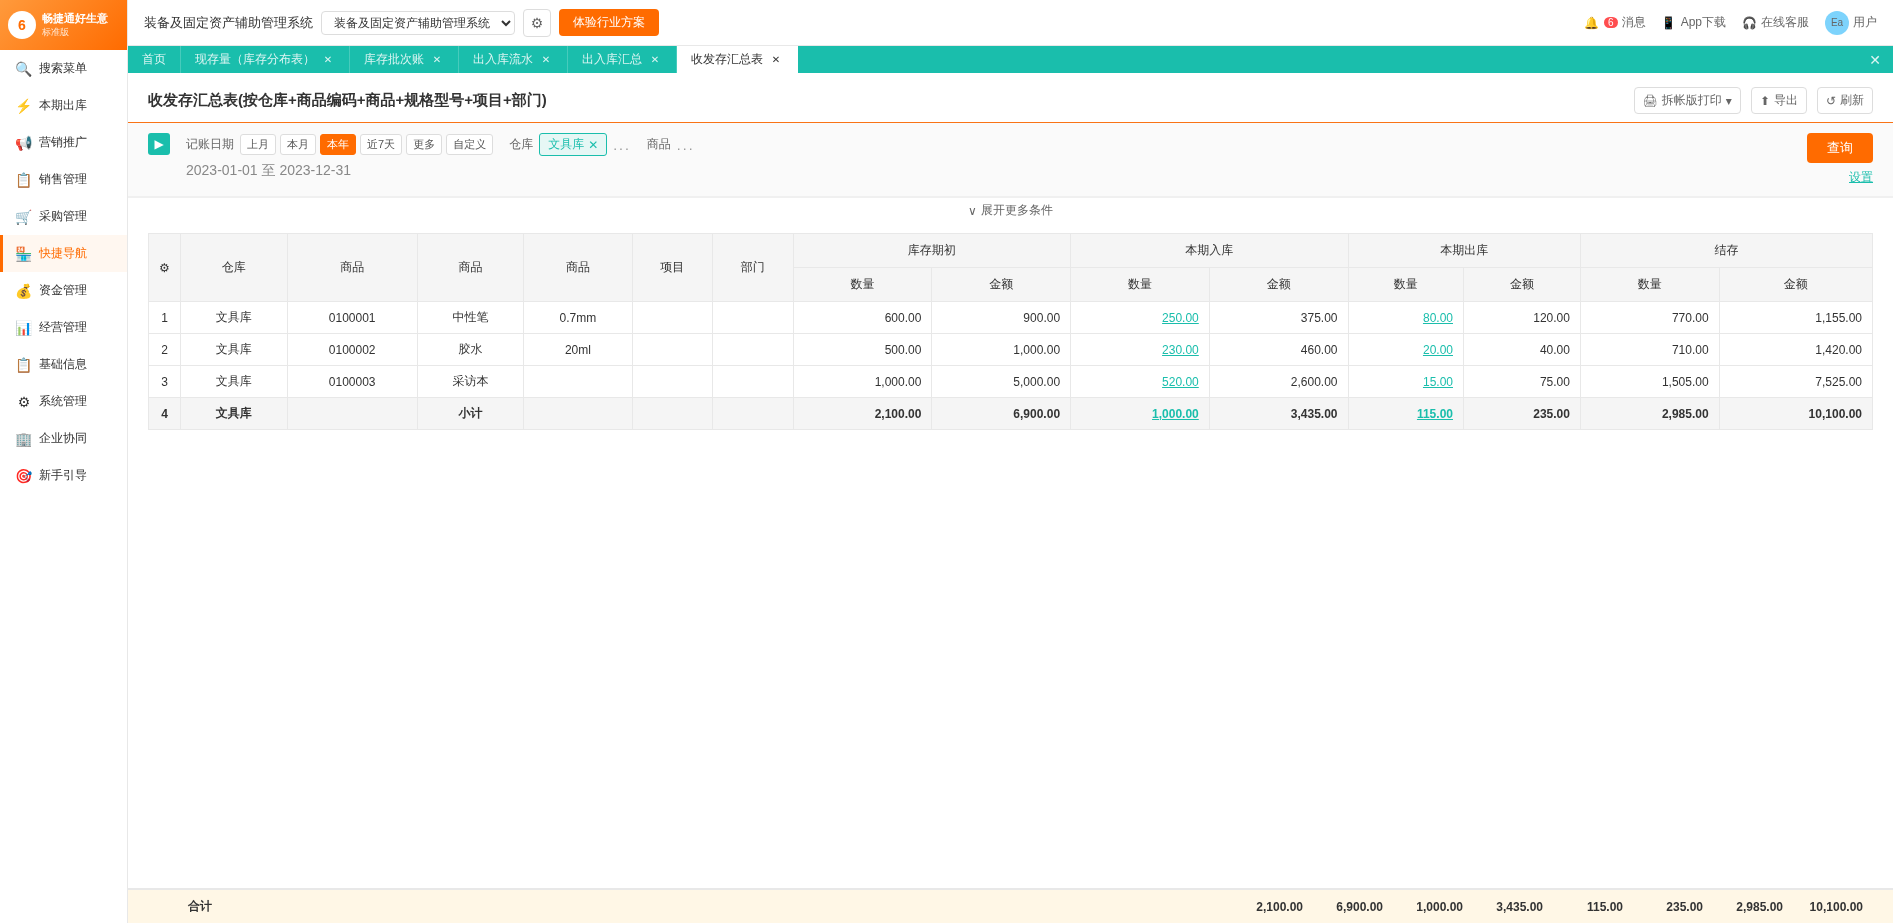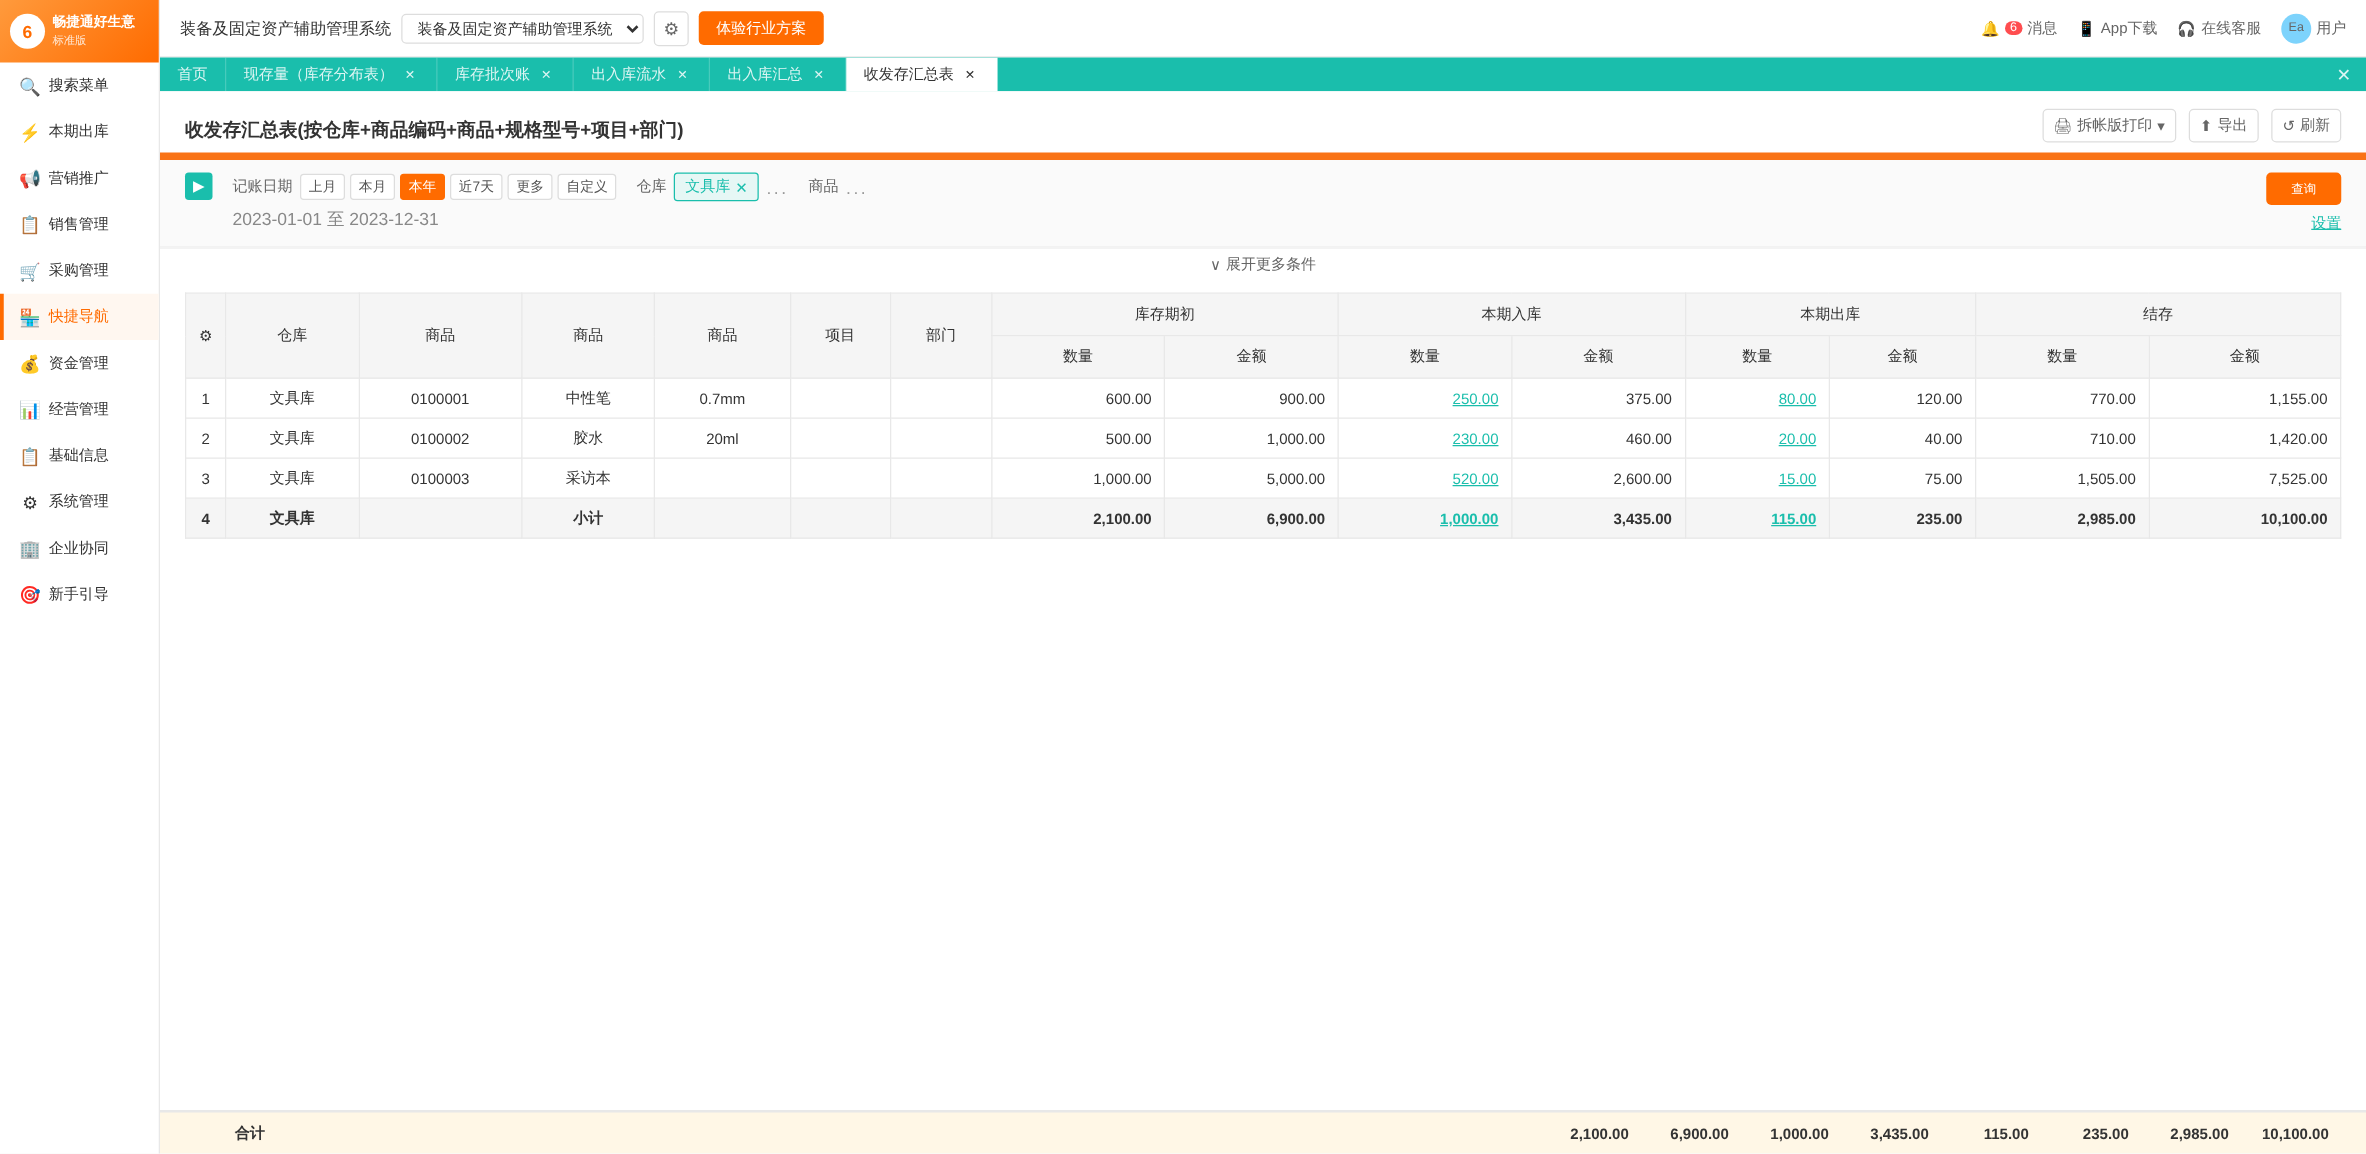"收发存汇总表(按仓库+商品编码+商品+规格型号+项目+部门)" .page-header { align-items: flex-end -> center; border-bottom: 6px solid #f97316 -> 1px solid #f97316 }
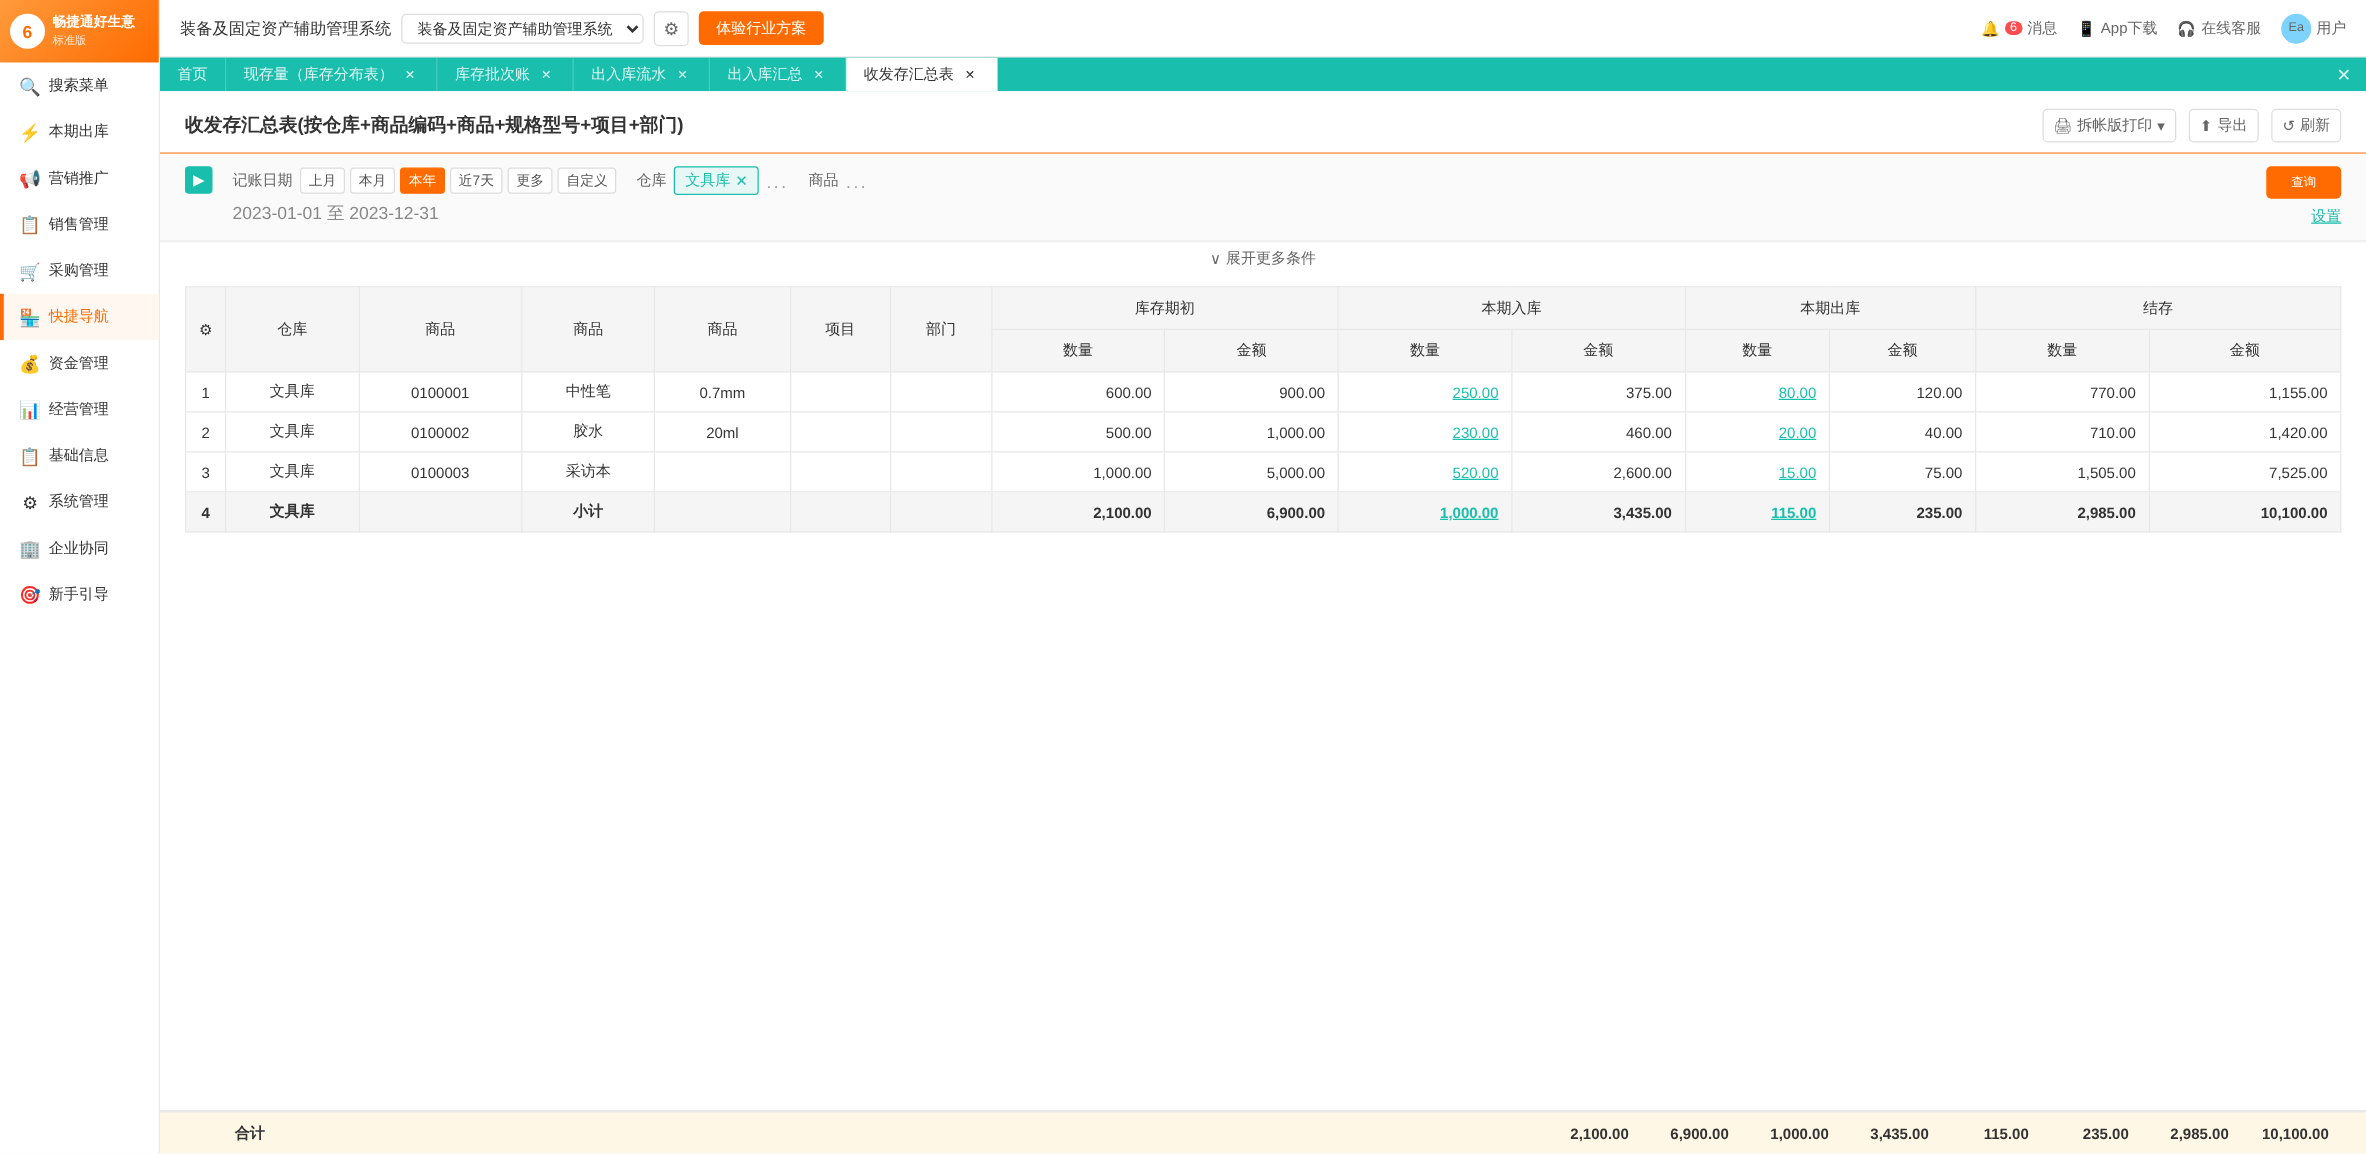"查询" .query-btn { font-size: 10px -> 13px }
